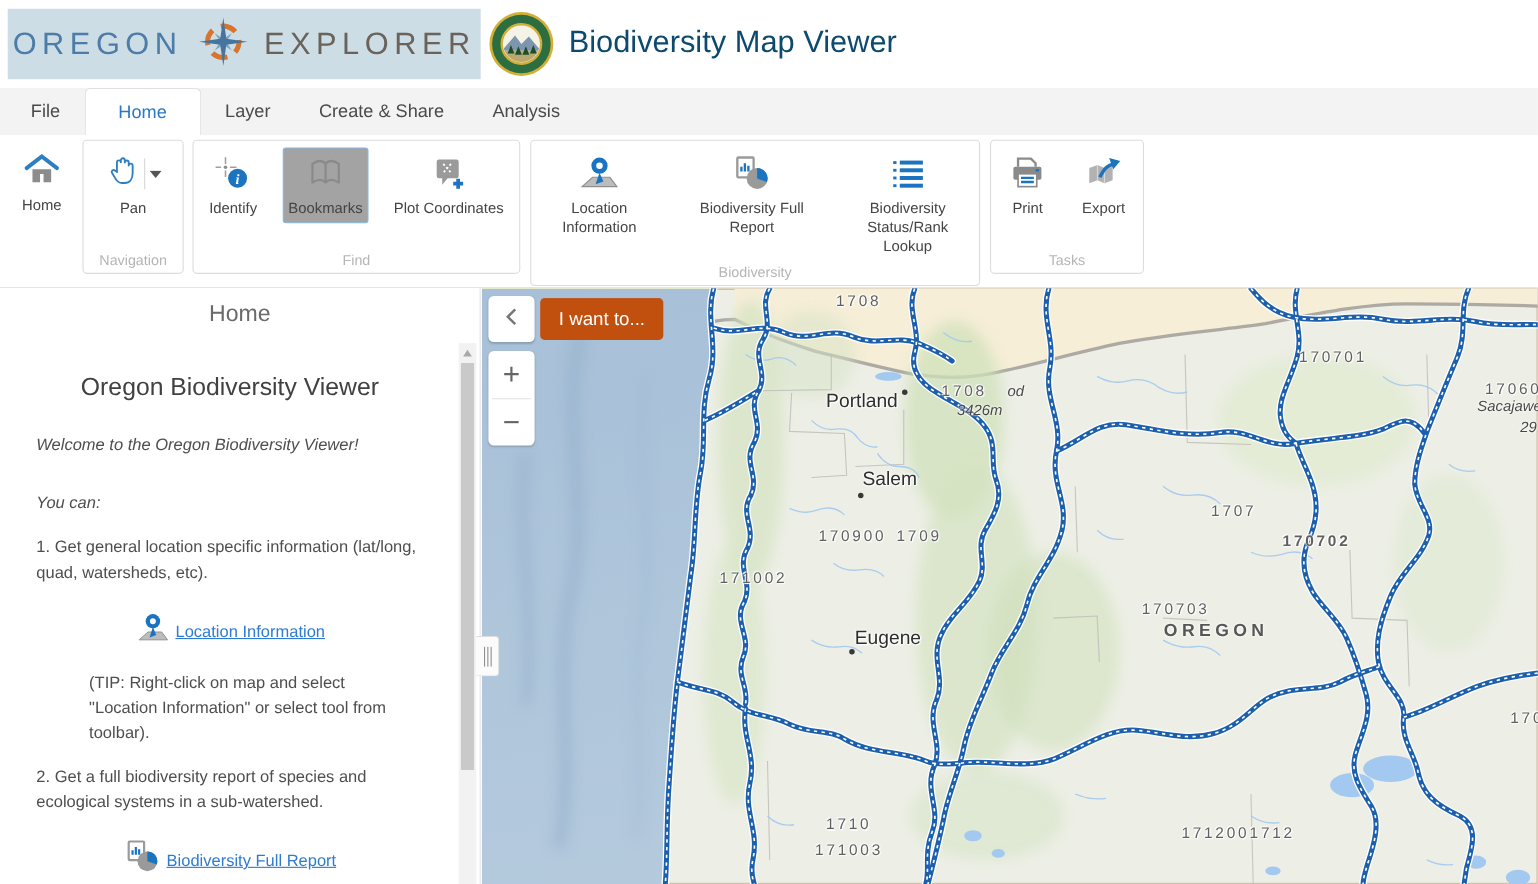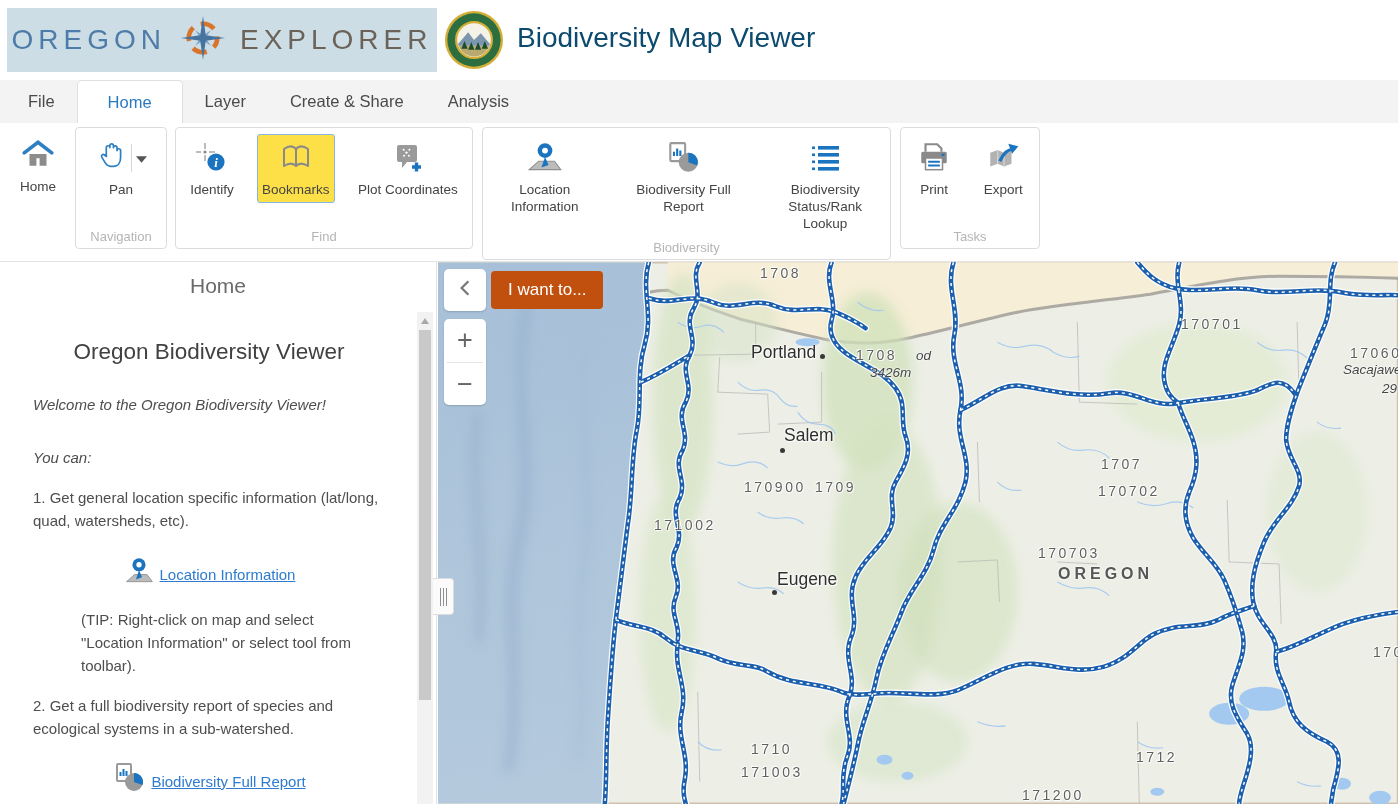"Bookmarks" .rbtn.selected { background: #fde047 -> #a3a3a3 }
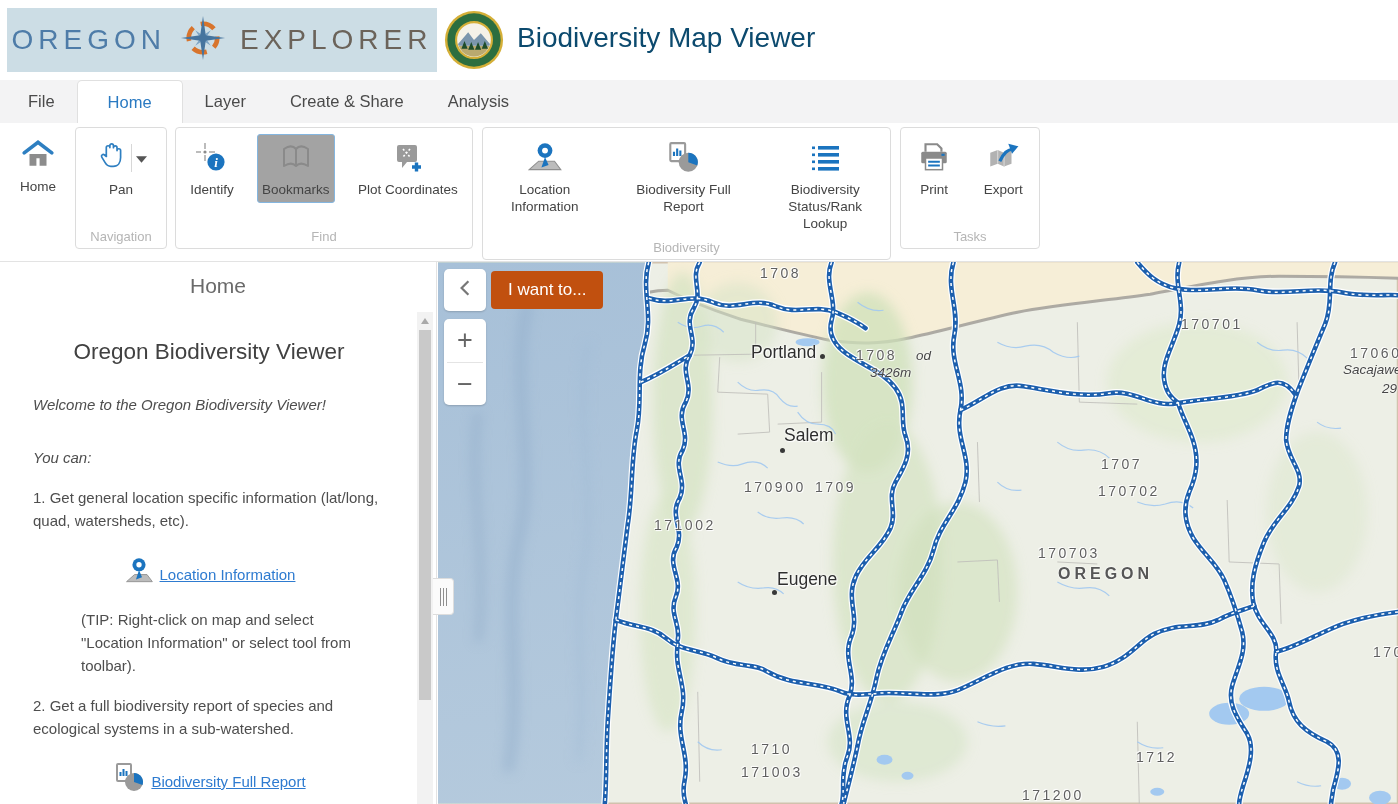"Portland" span.city { top: 80px -> 92px }
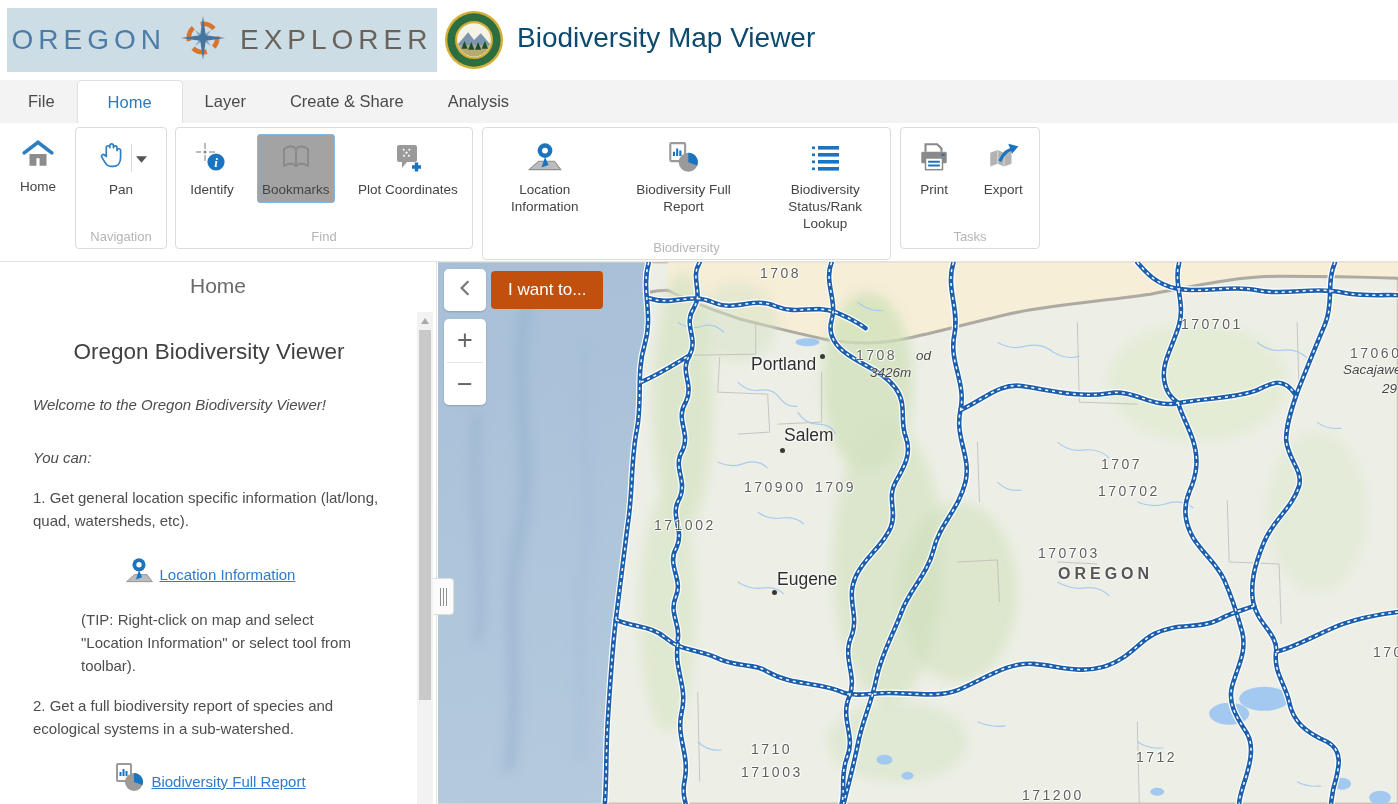"170702" span.huc { font-weight: none -> bold; left: 660px -> 728px }
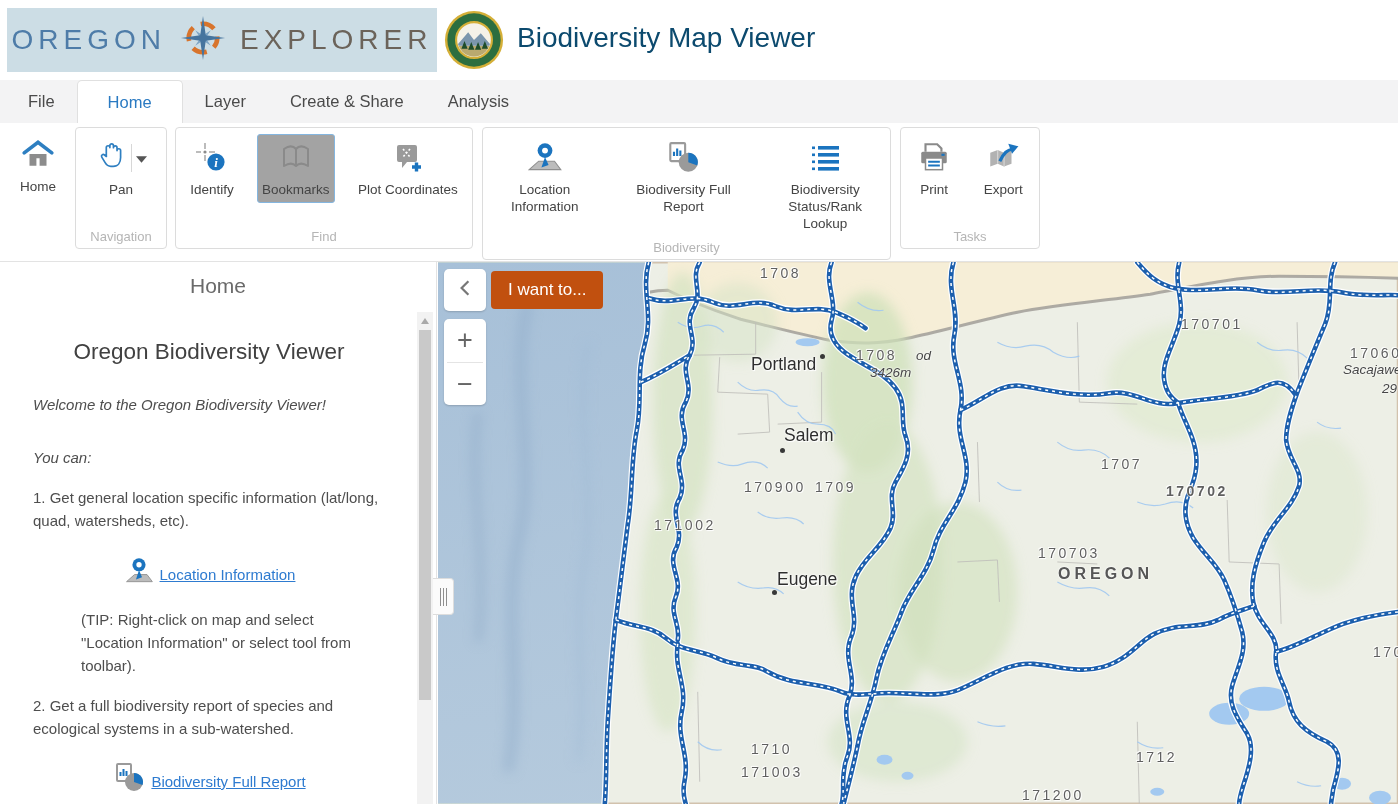"171200" span.huc { left: 584px -> 636px; margin-top: 38px -> none }
